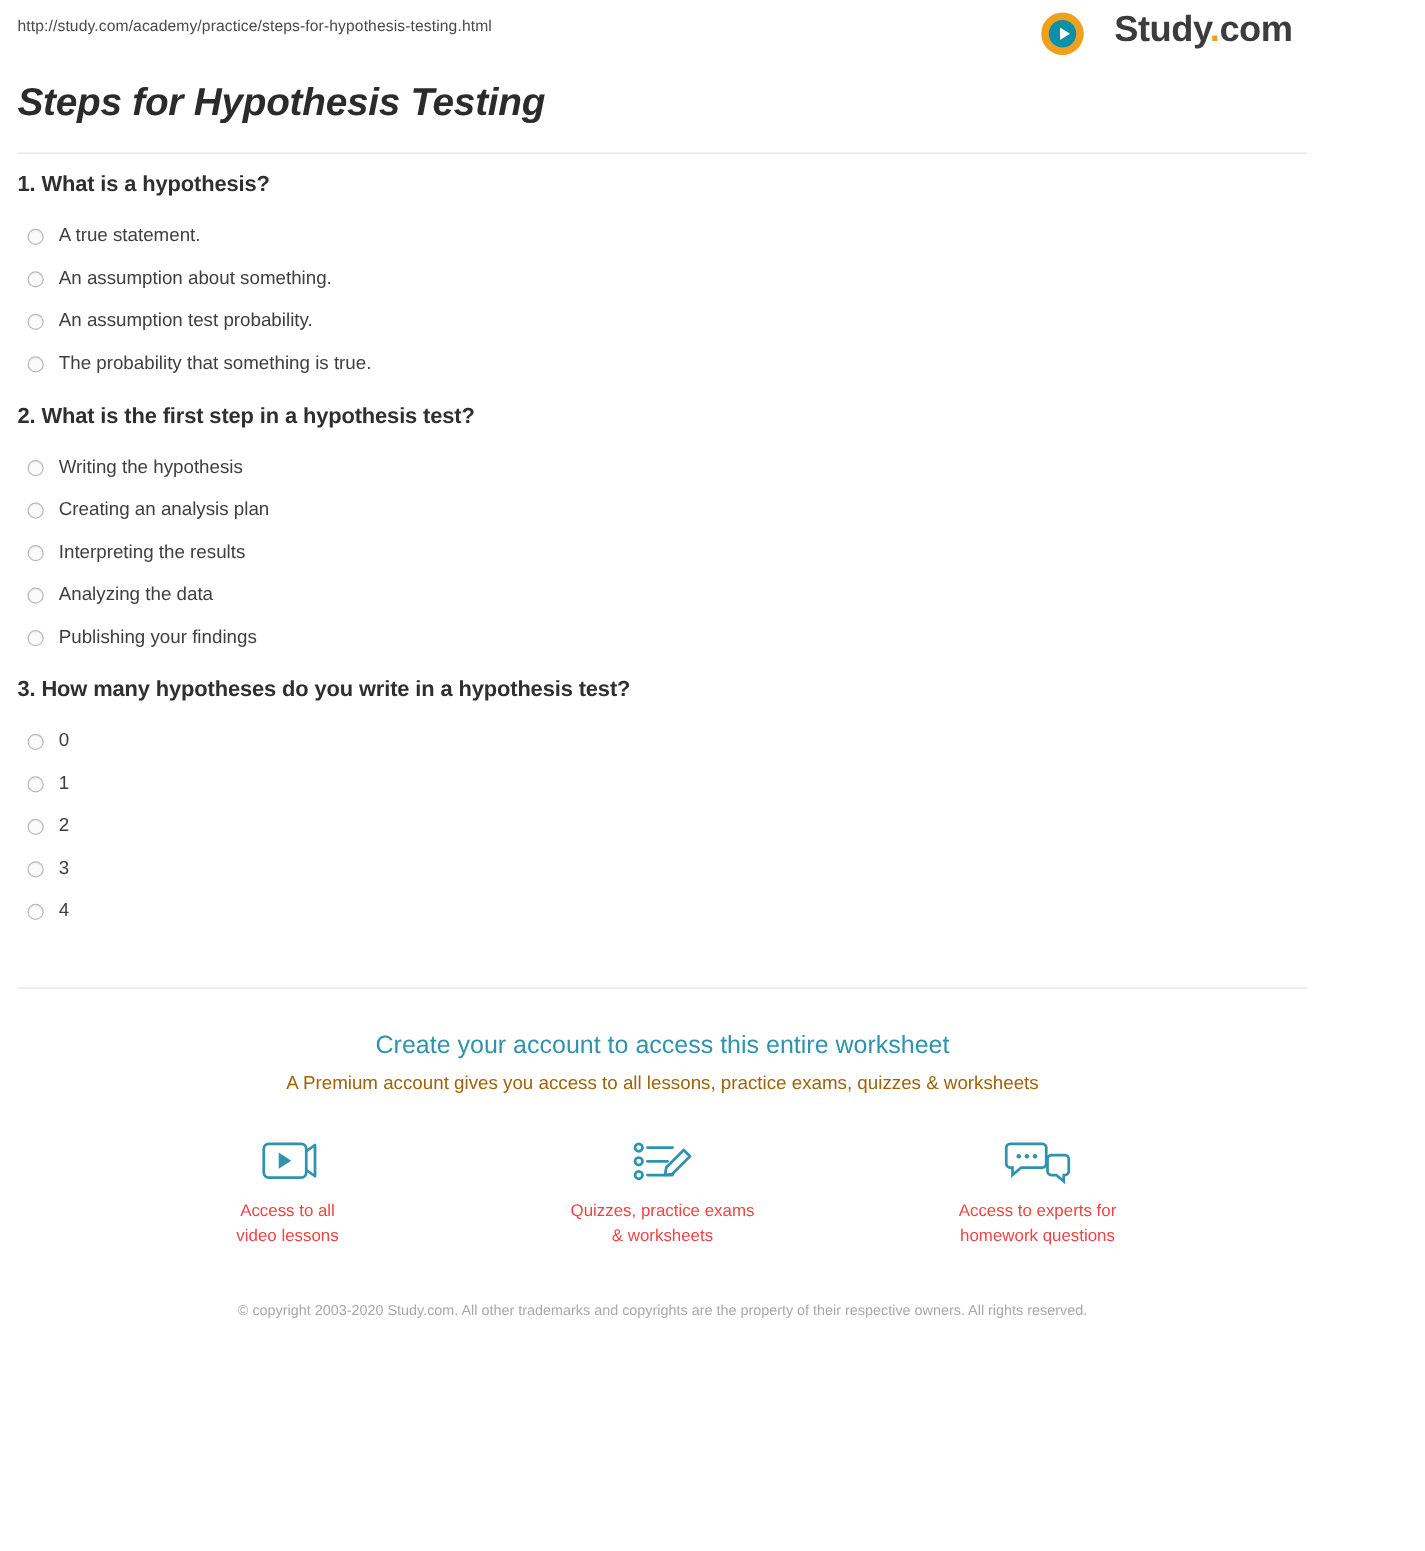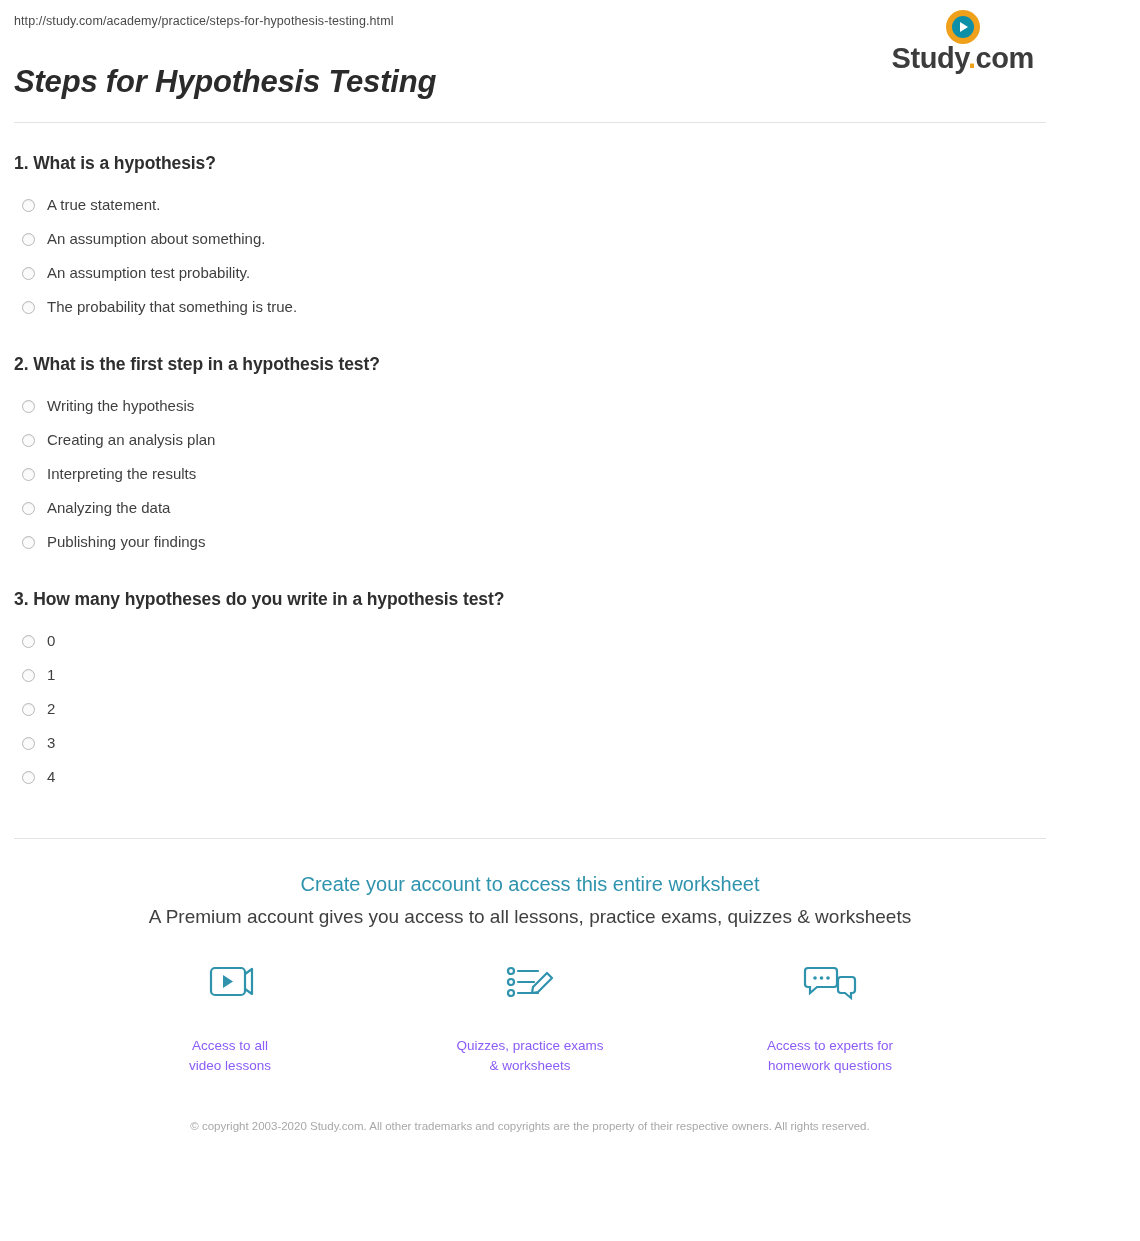"Study.com" .brand { align-items: center -> none; flex-direction: column -> none; gap: 0 -> 24px }
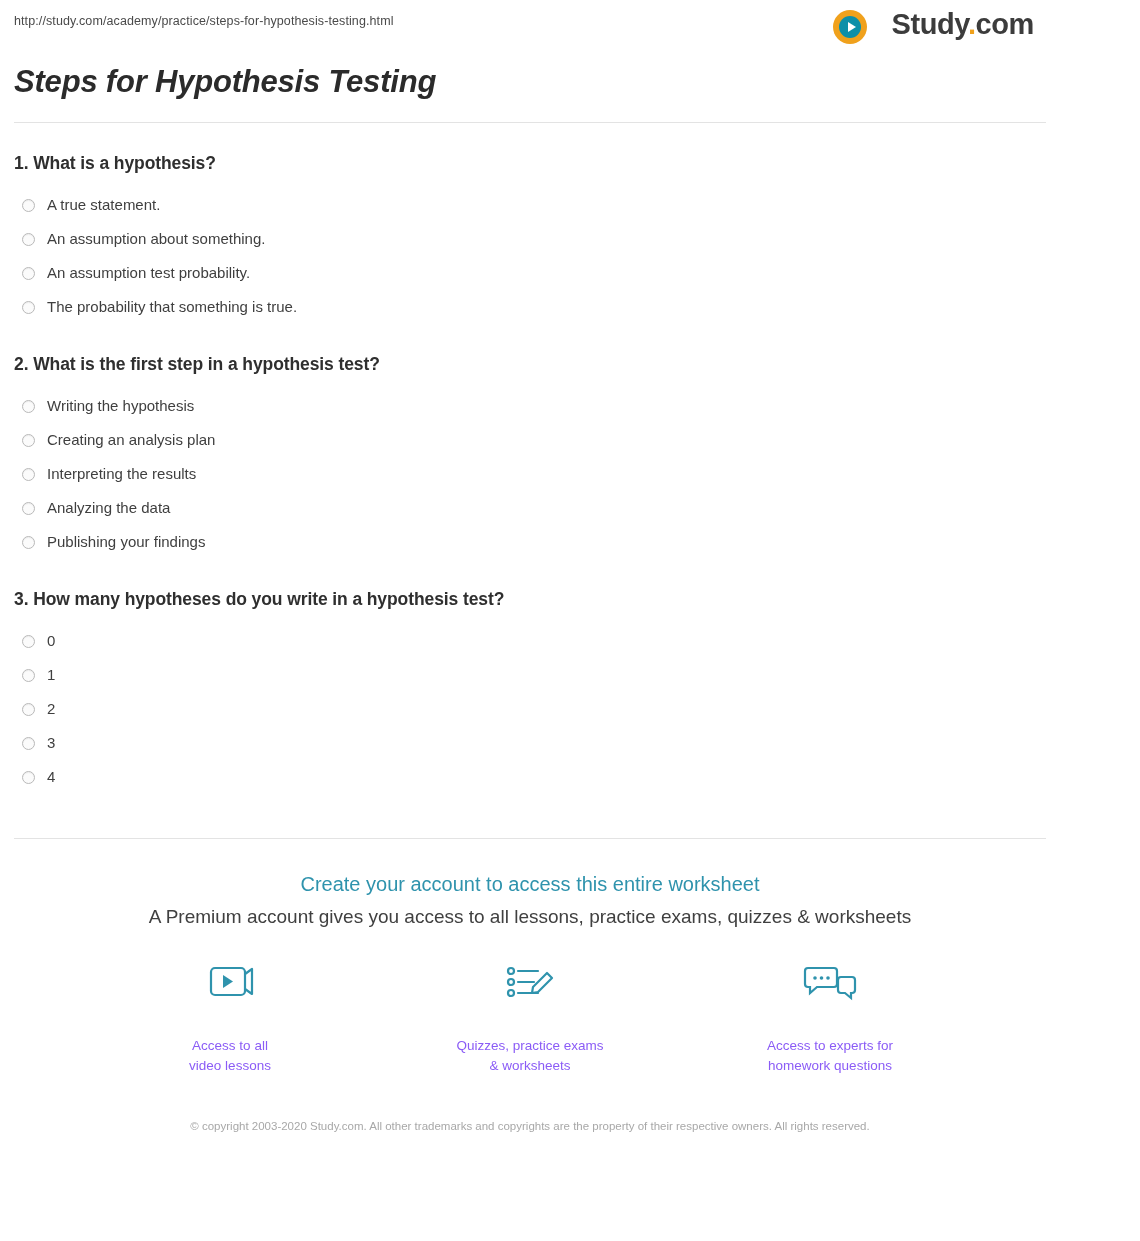"1. What is a hypothesis?" .question { margin-top: 30px -> 14px }
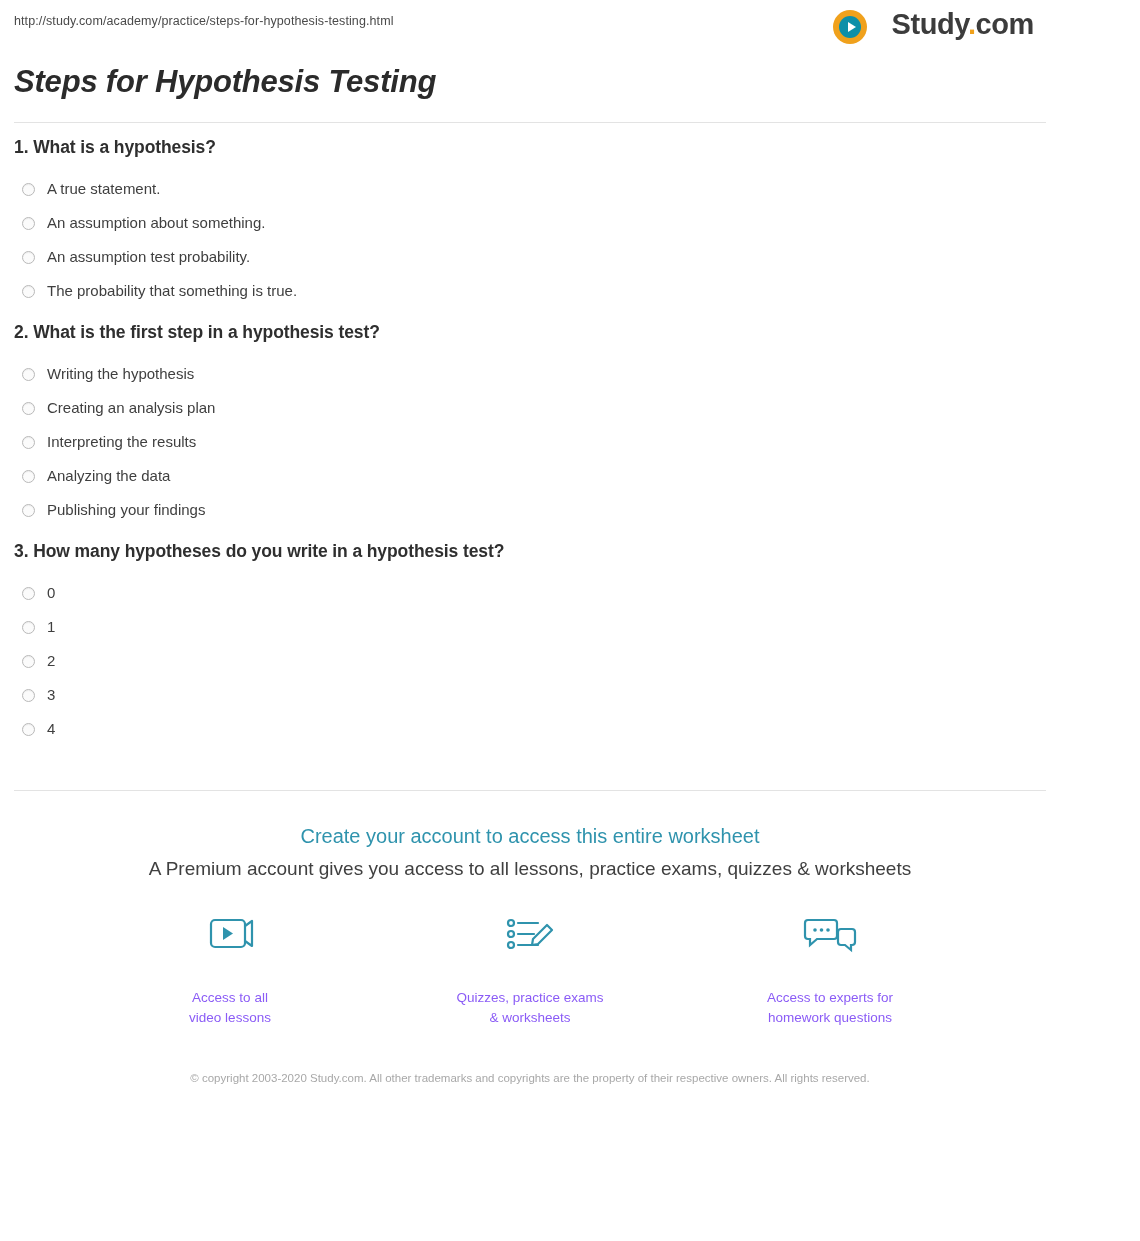"A Premium account gives you" .promo-sub { color: #404040 -> #a16207; font-size: 19px -> 15px }
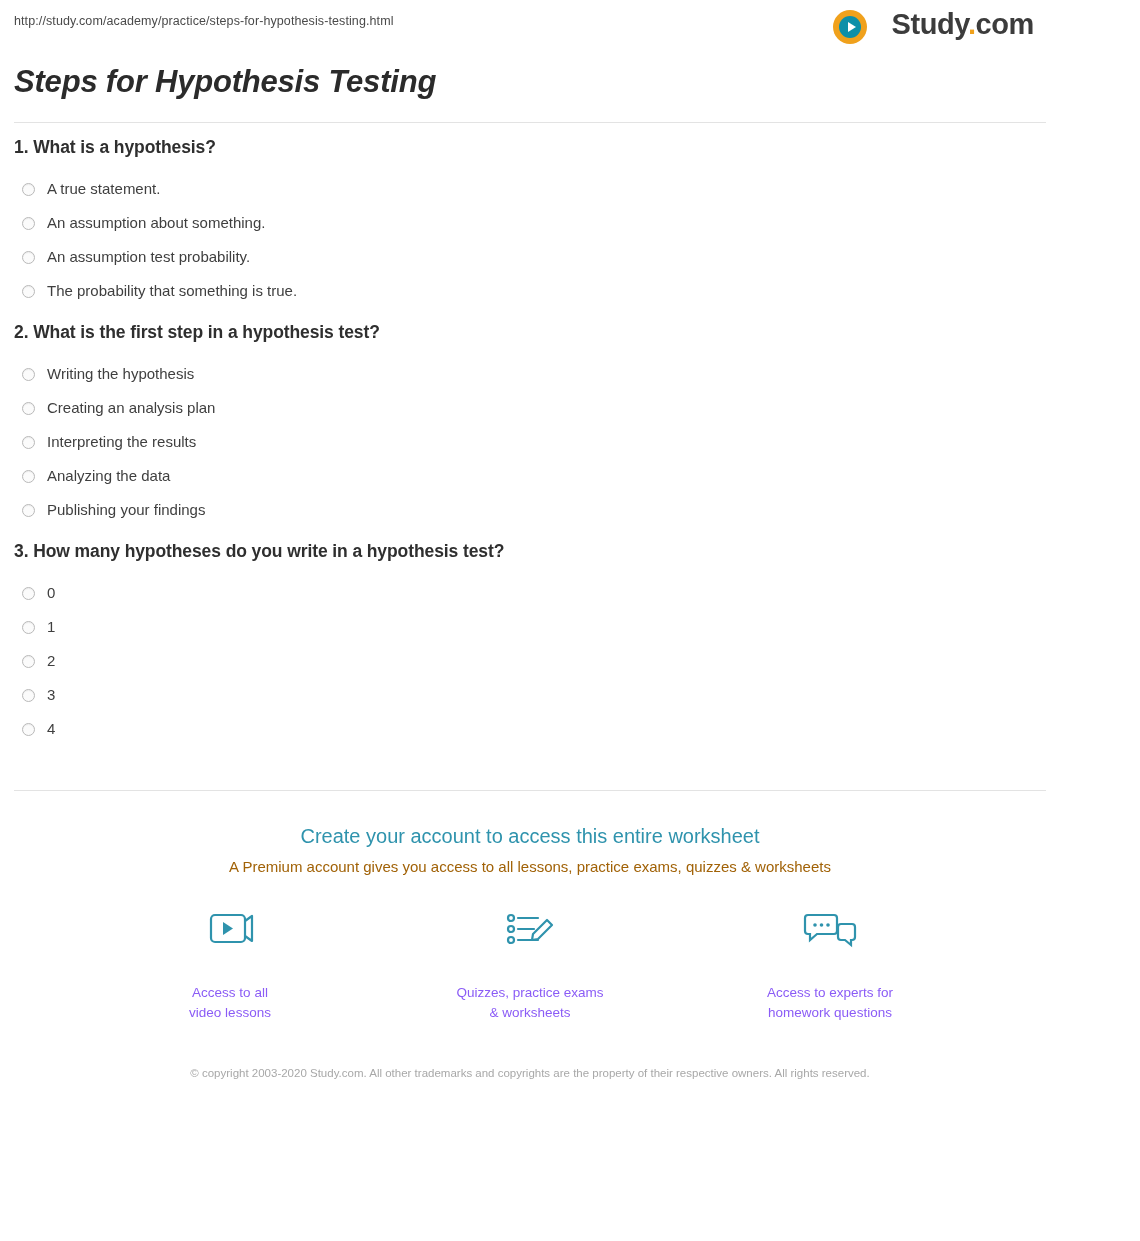"Access to all" .feature .caption { color: #8b5cf6 -> #ef4444; margin-top: 24px -> 0 }
